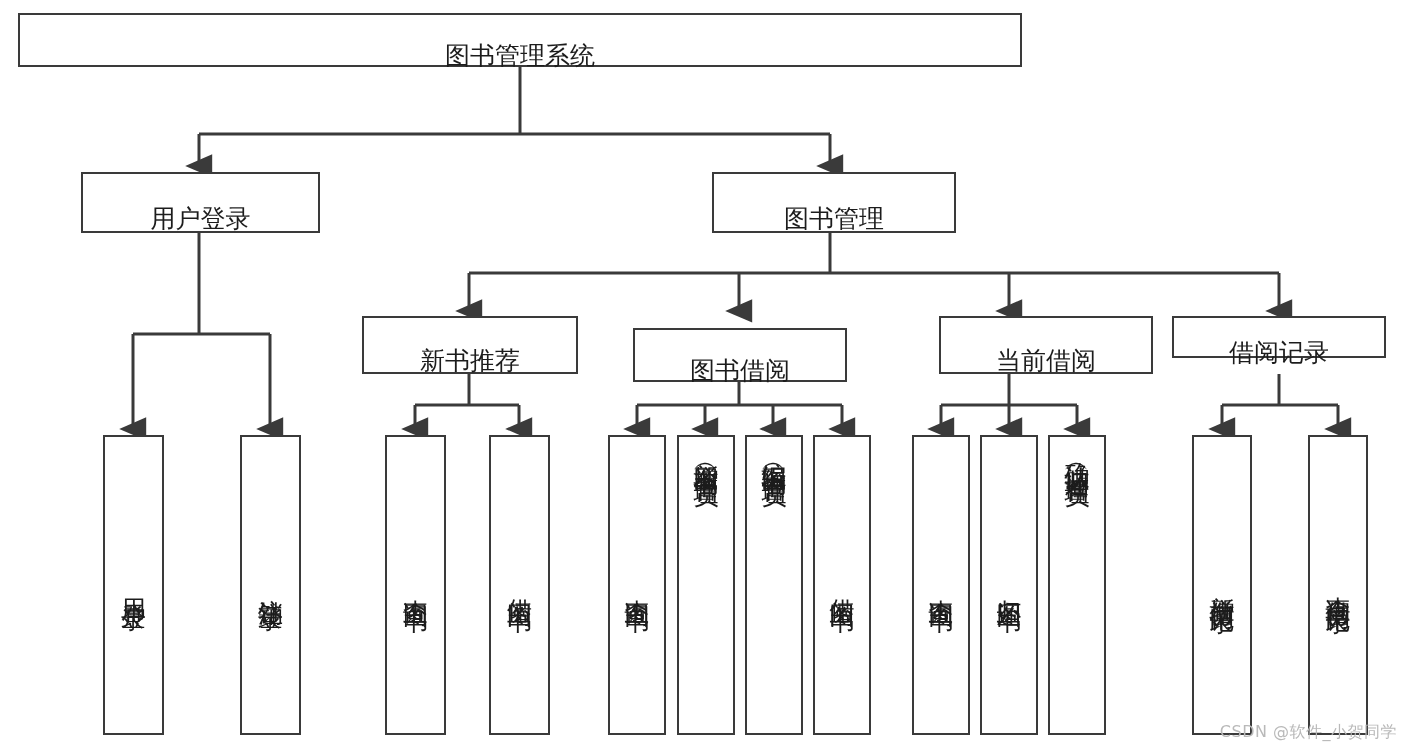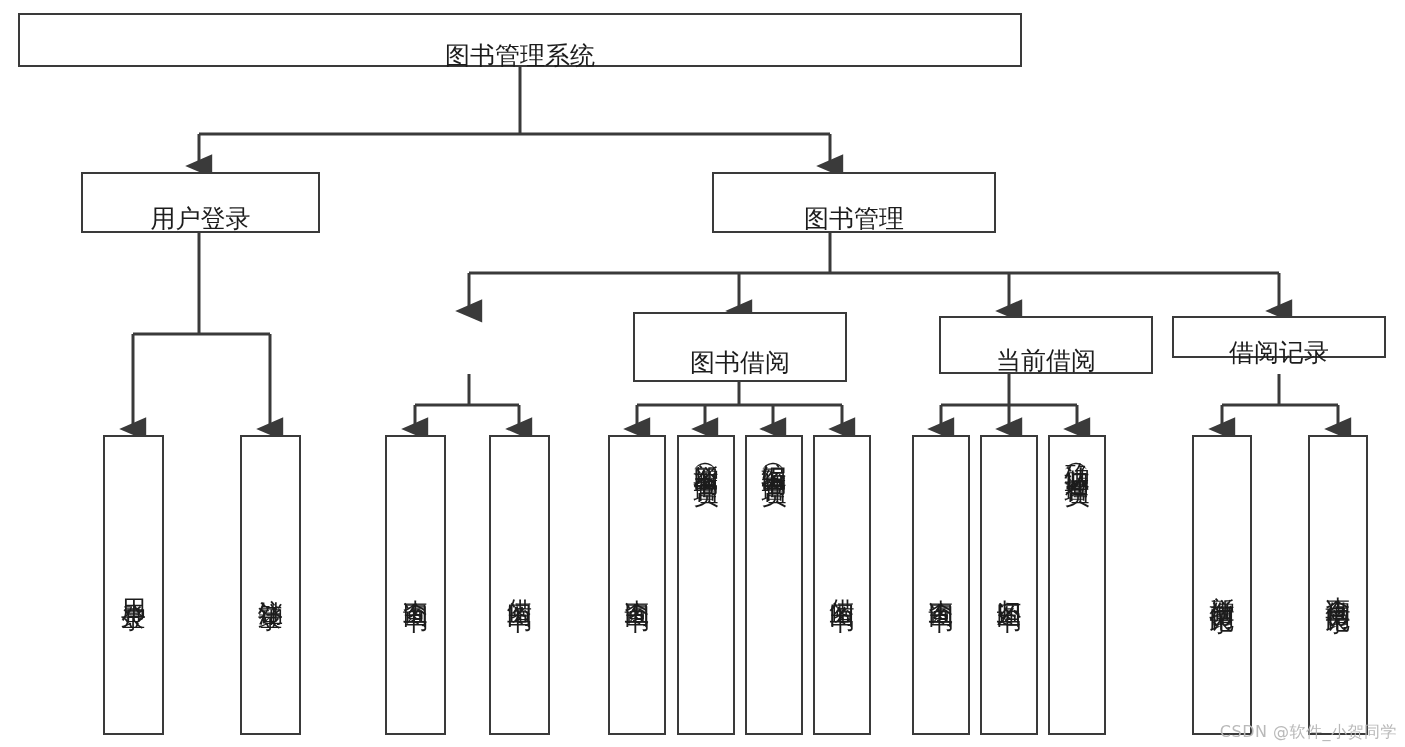"图书管理" div.node { width: 284px -> 244px }
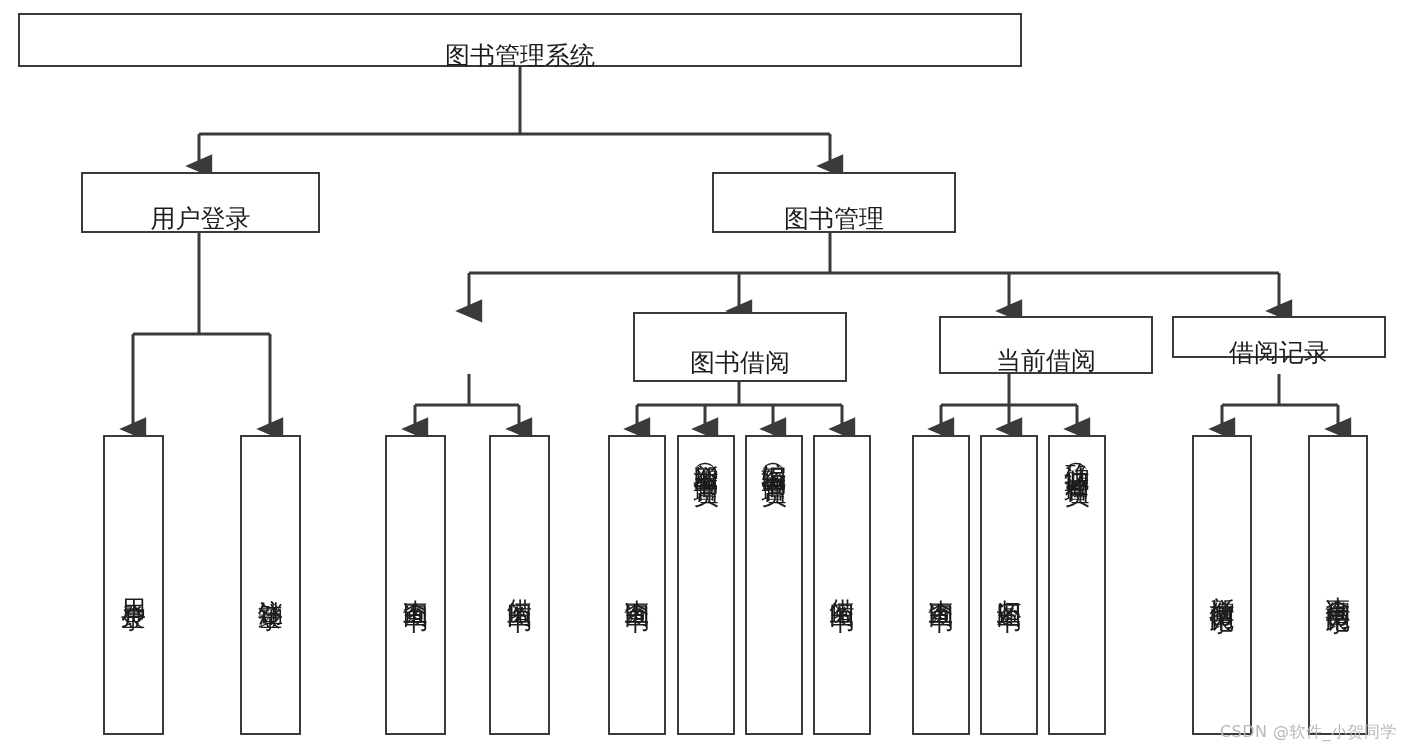"新书推荐" div.node { html: none -> <div> <span>新书推荐</span> </div> }
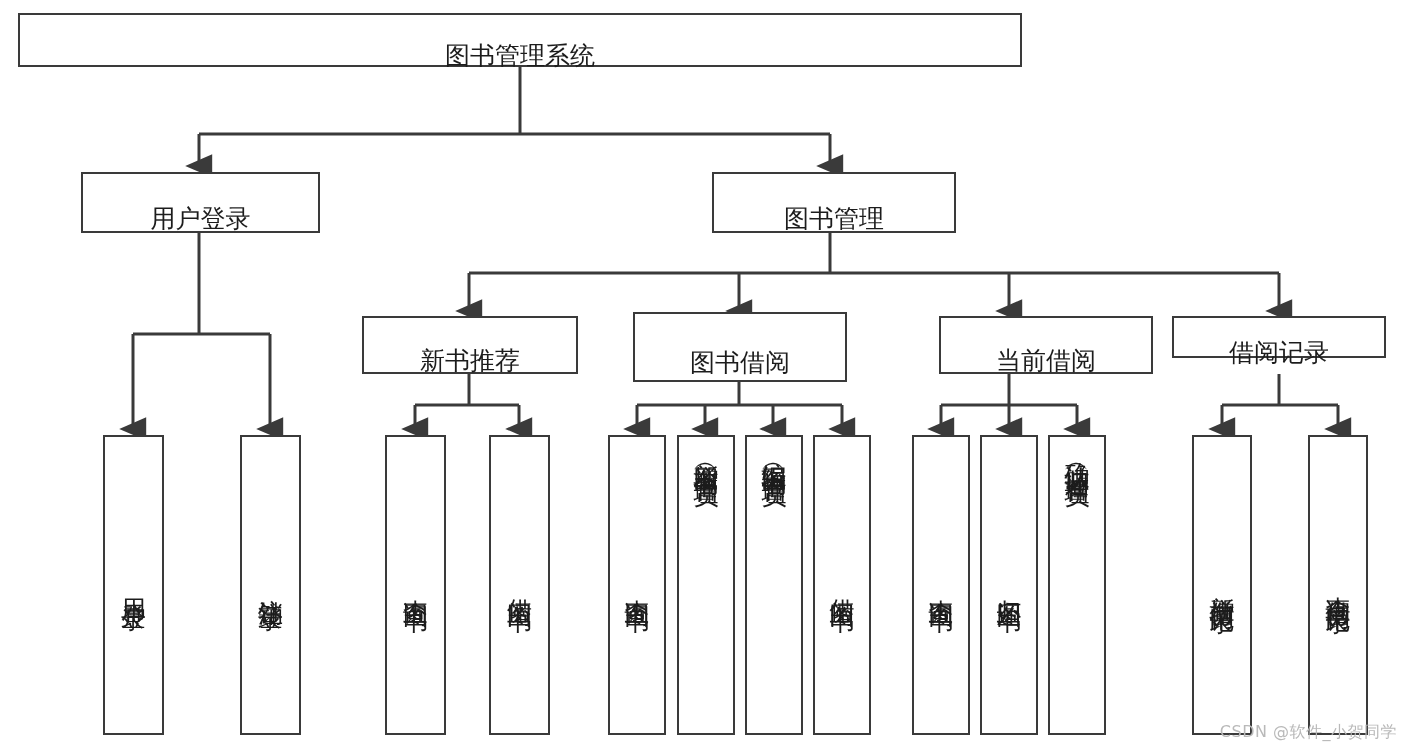"图书借阅" div.node { height: 70px -> 54px; top: 312px -> 328px }
